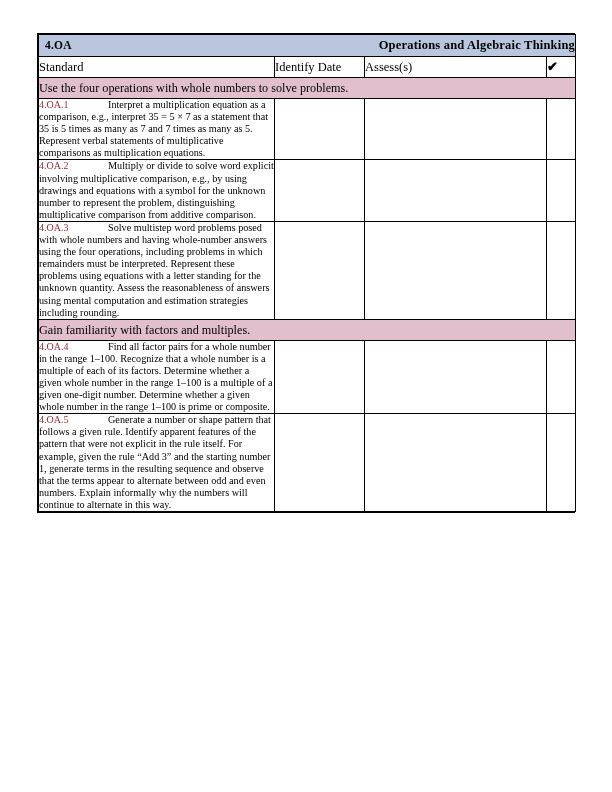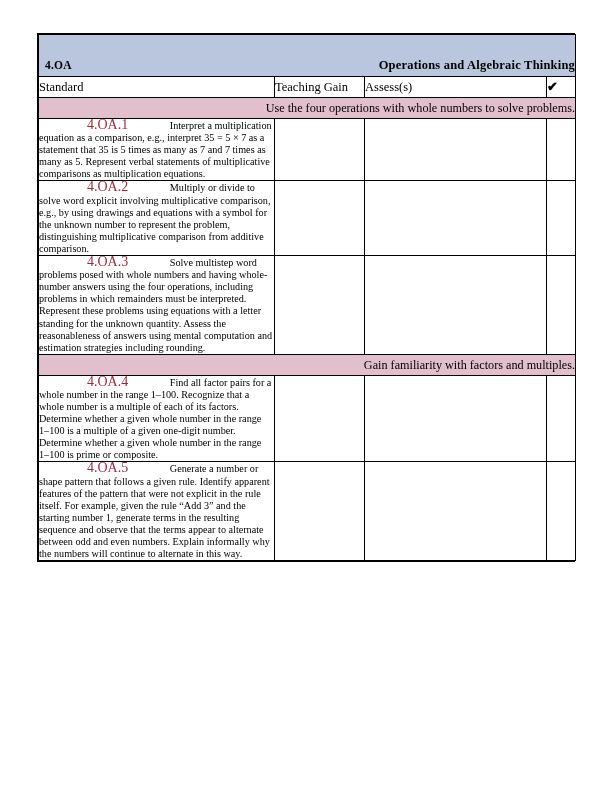"4.OA" .title-band { margin-top: 20px -> none }
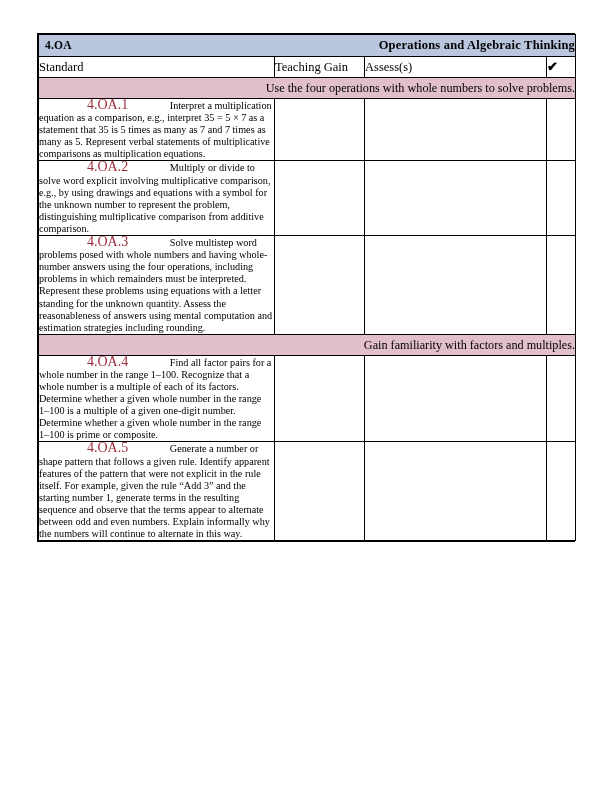"Teaching Gain" td { text: Teaching Gain -> Identify Date }
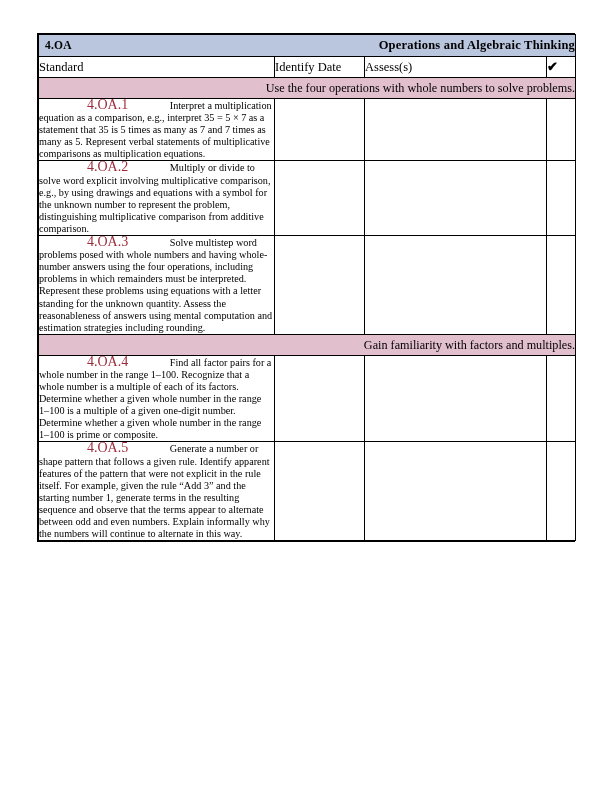"Use the four operations with" .cluster td { text-align: right -> left }
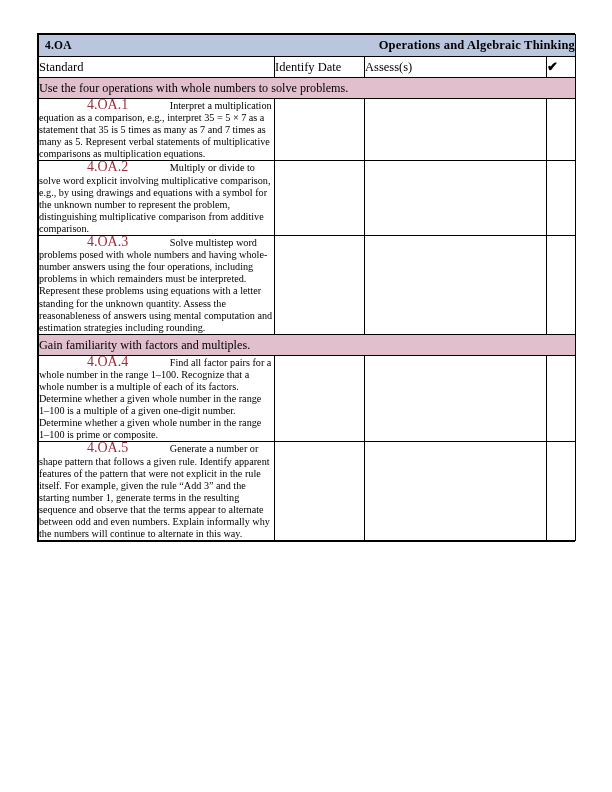"4.OA.1" .std-code { font-size: 14px -> 10px; padding-left: 48px -> none }
